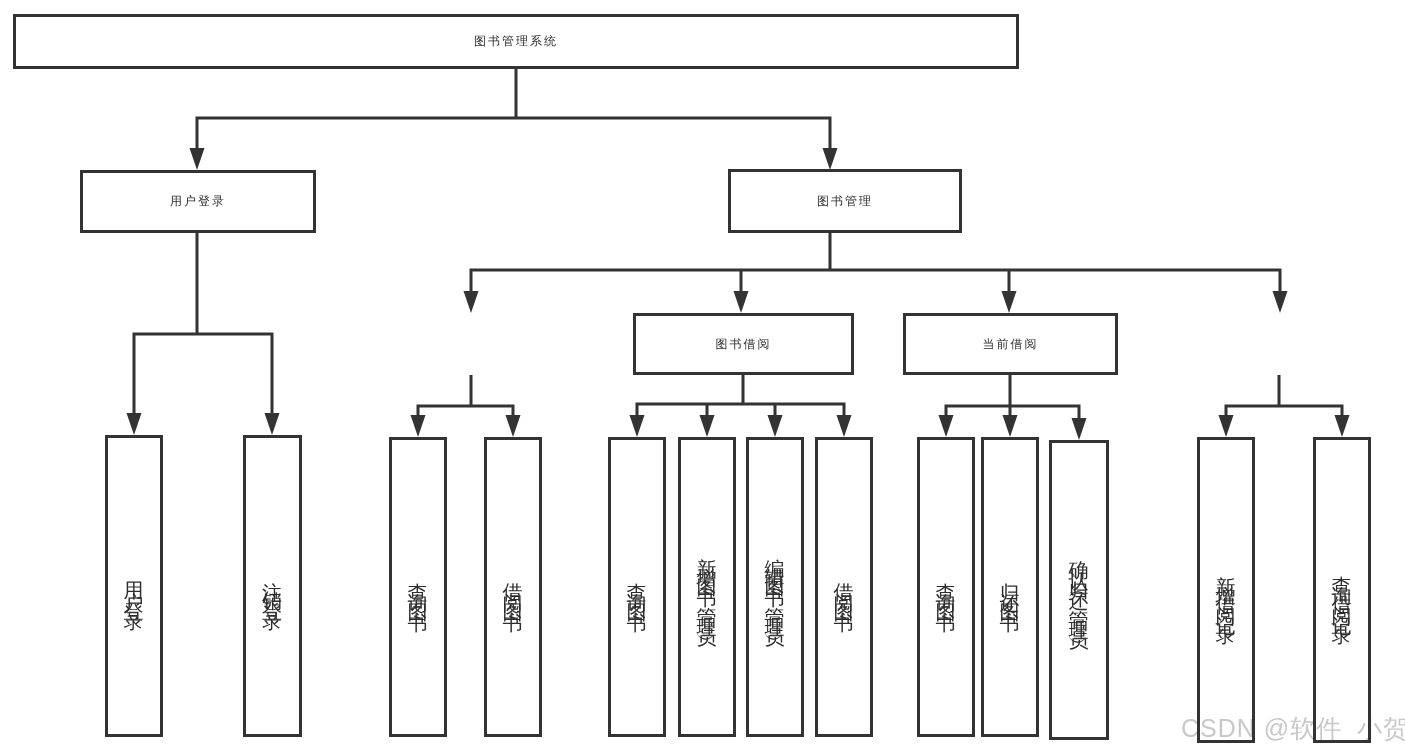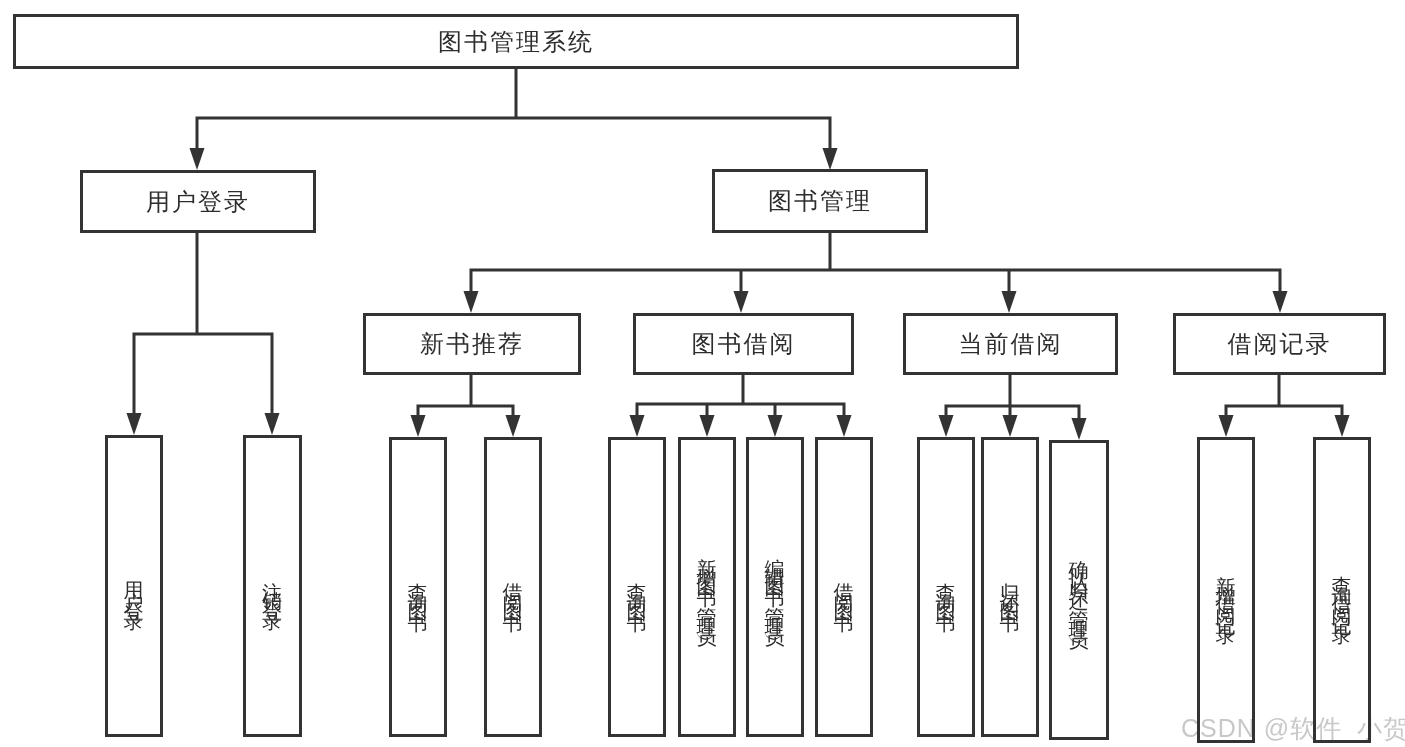"图书管理系统" .box { font-size: 24px -> 12px }
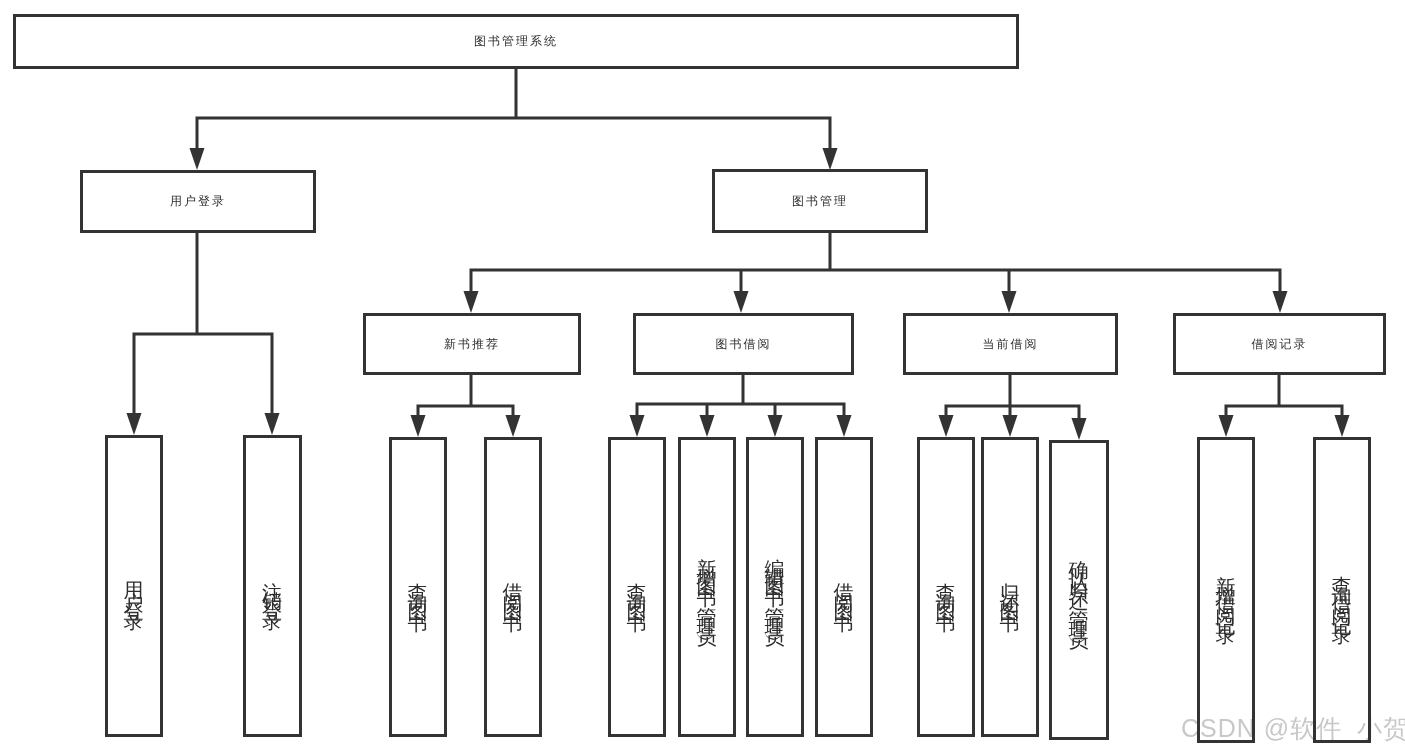"图书管理" div.box { left: 712px -> 728px; width: 216px -> 234px }
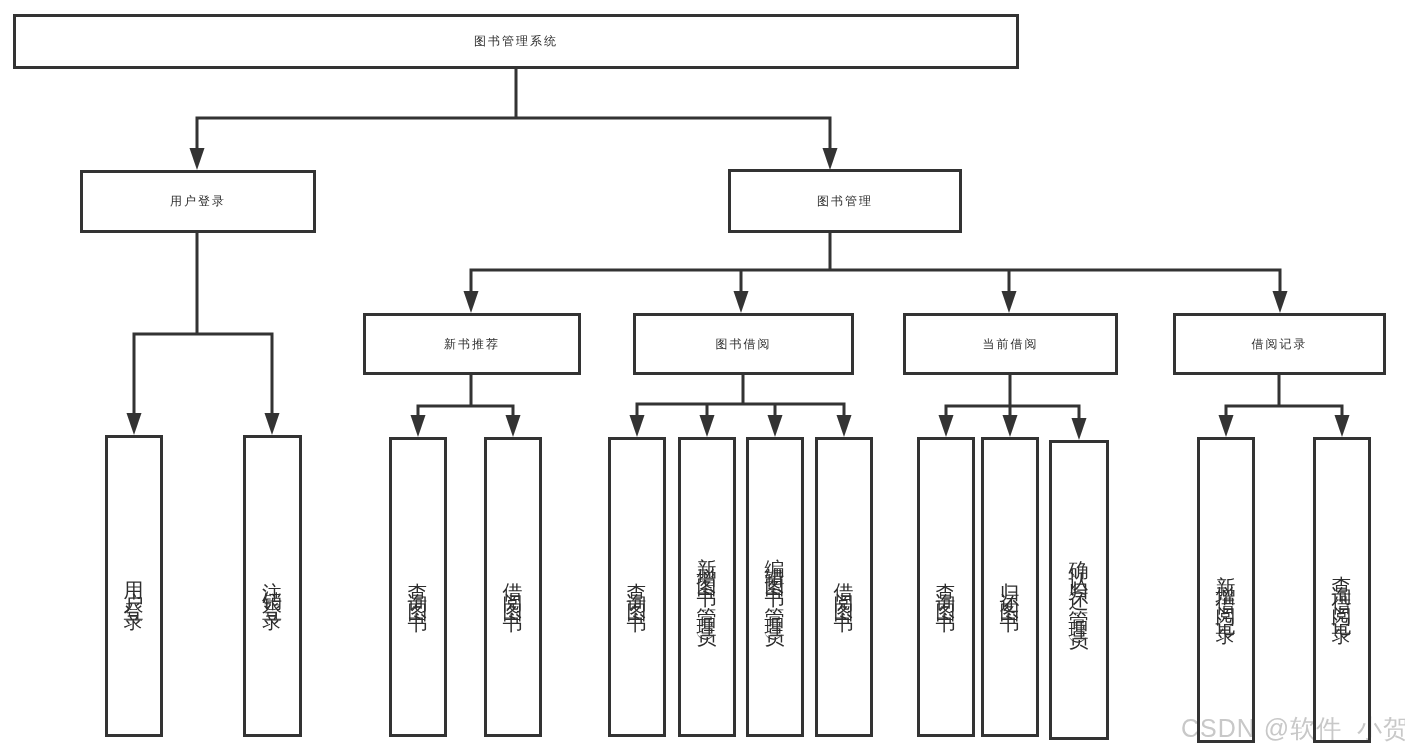"新书推荐" div.box { html: <div> <span>新书推荐</span> </div> -> none }
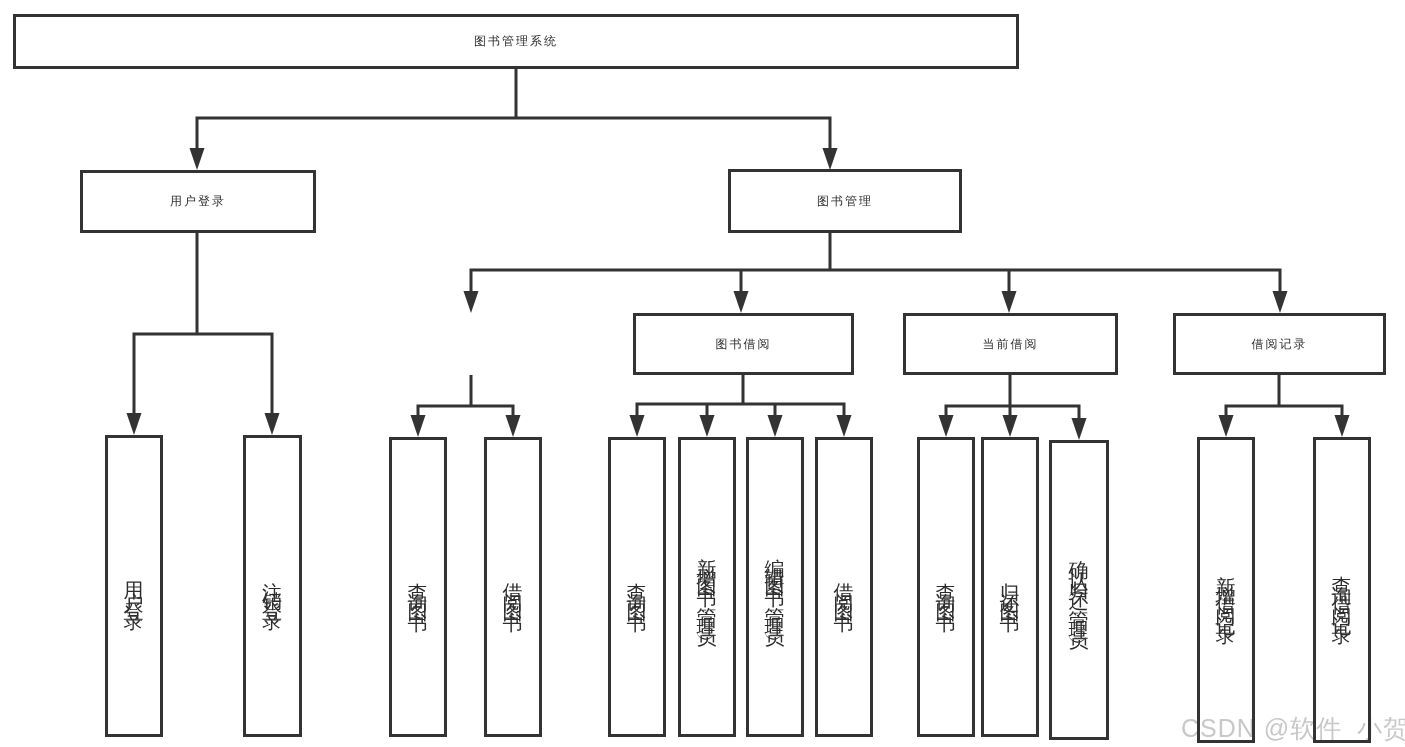"借阅记录" div.box { html: <div> <span>借阅记录</span> </div> -> none }
